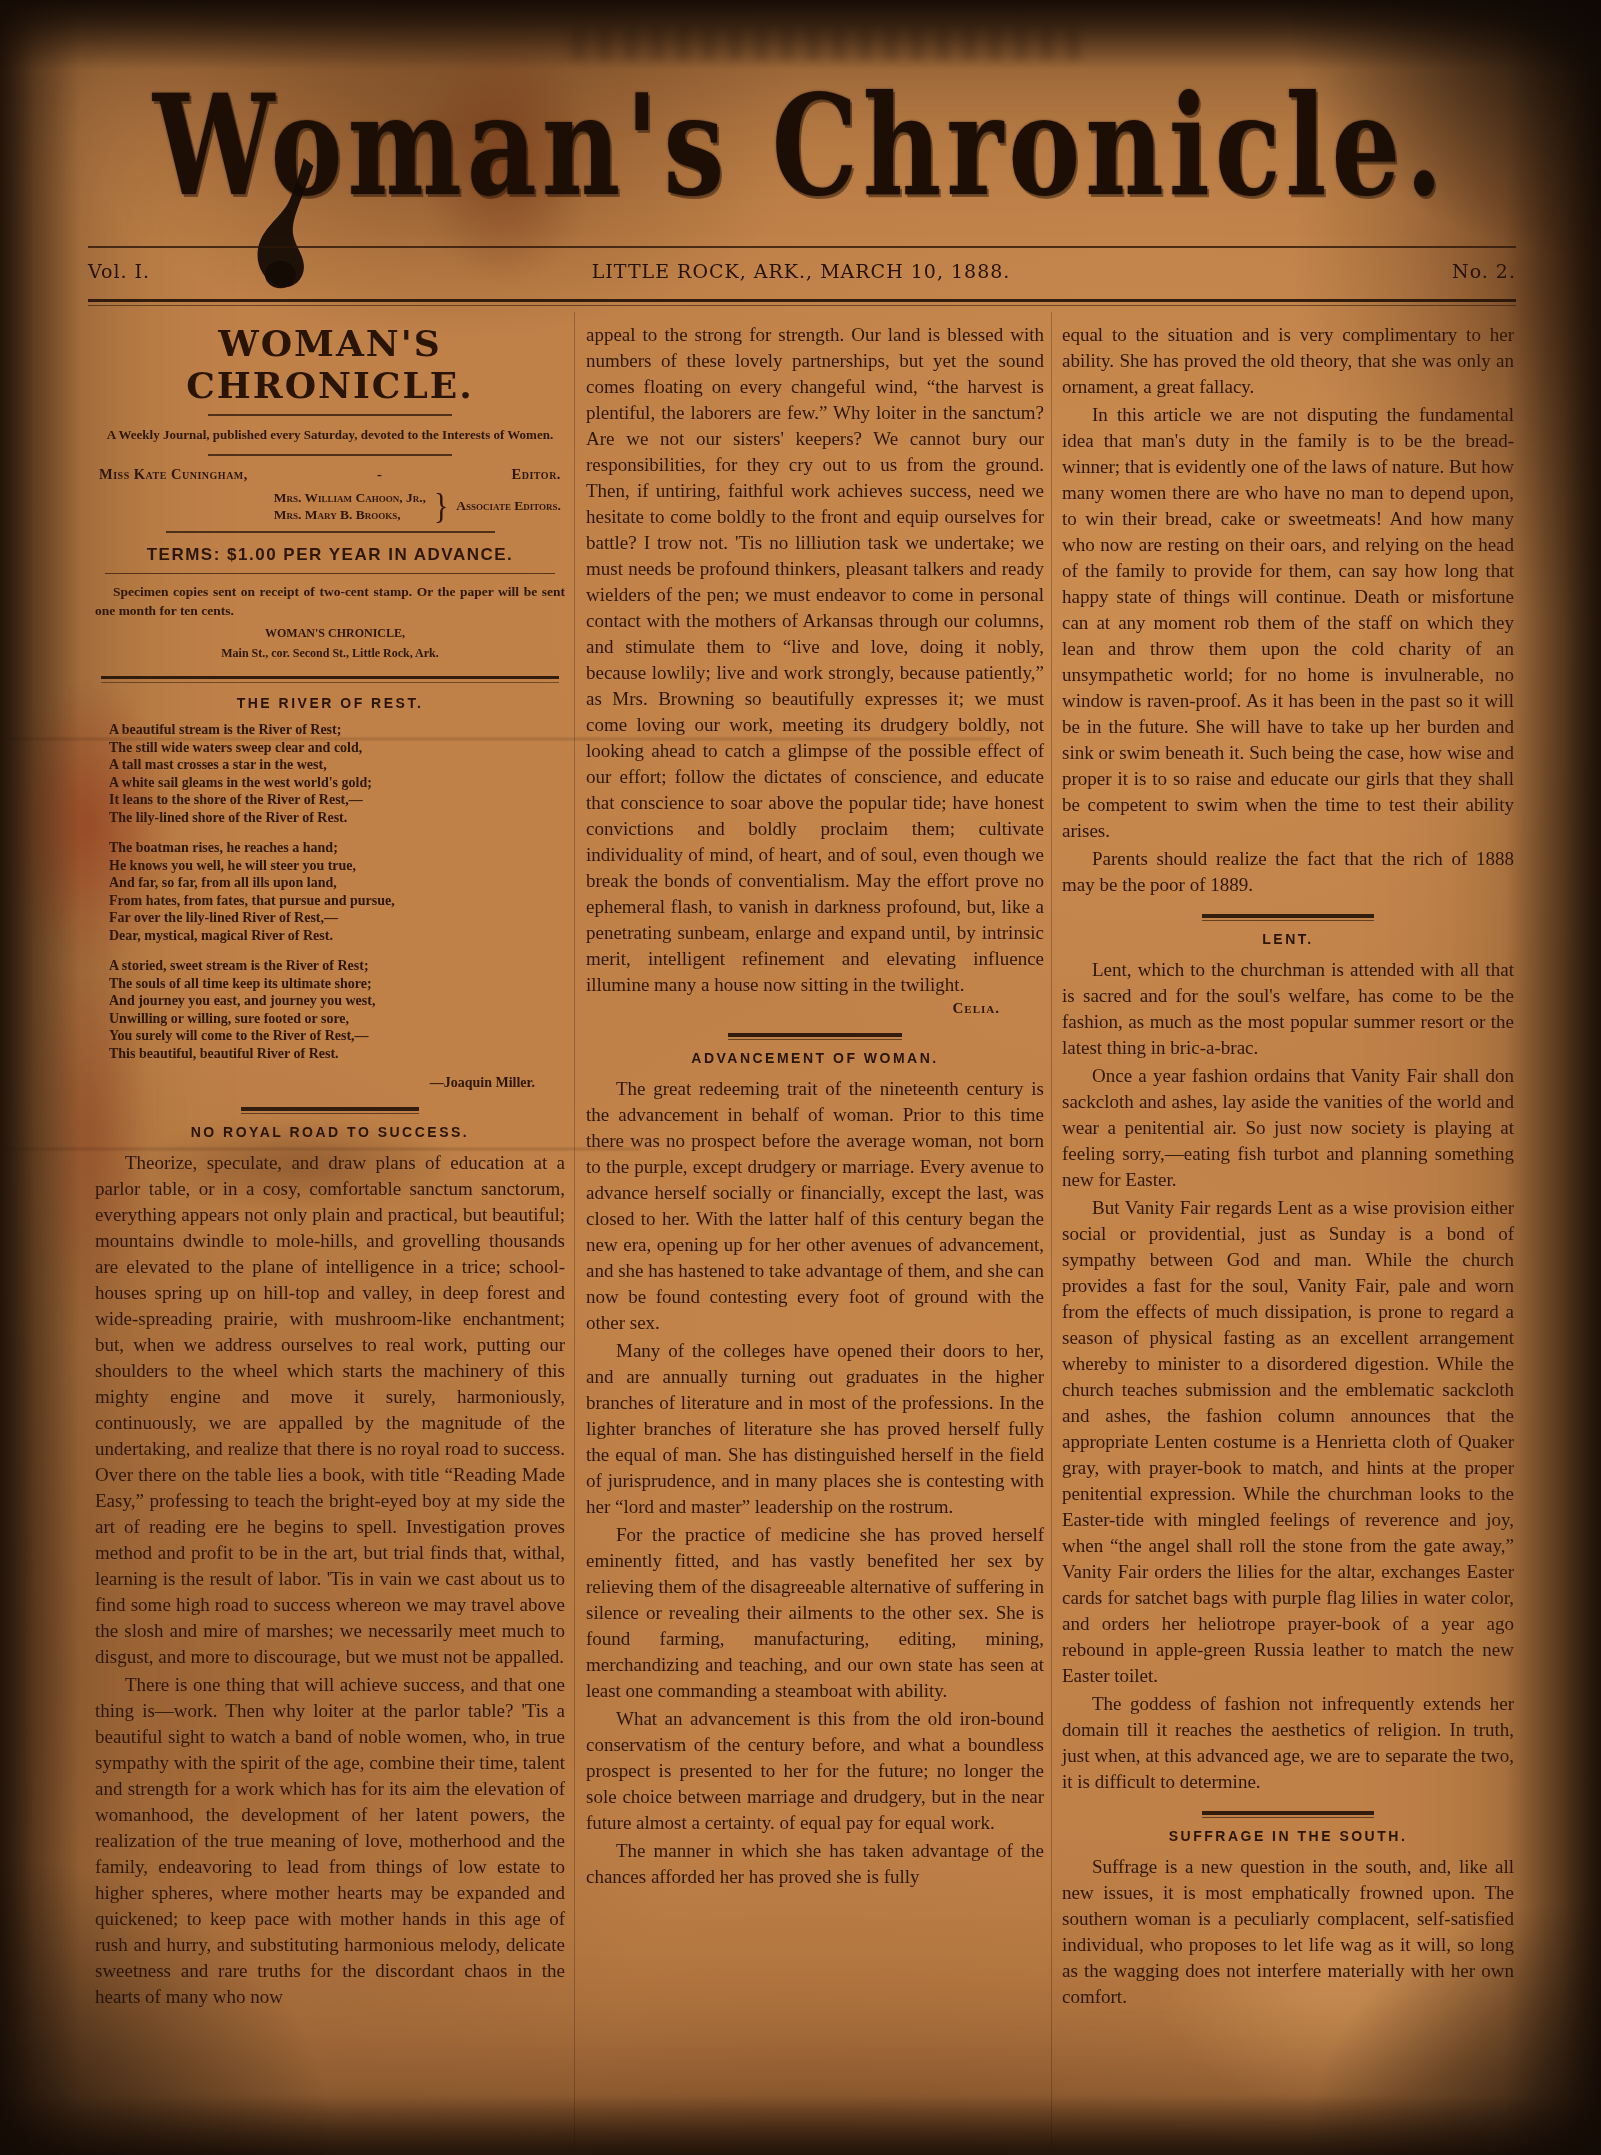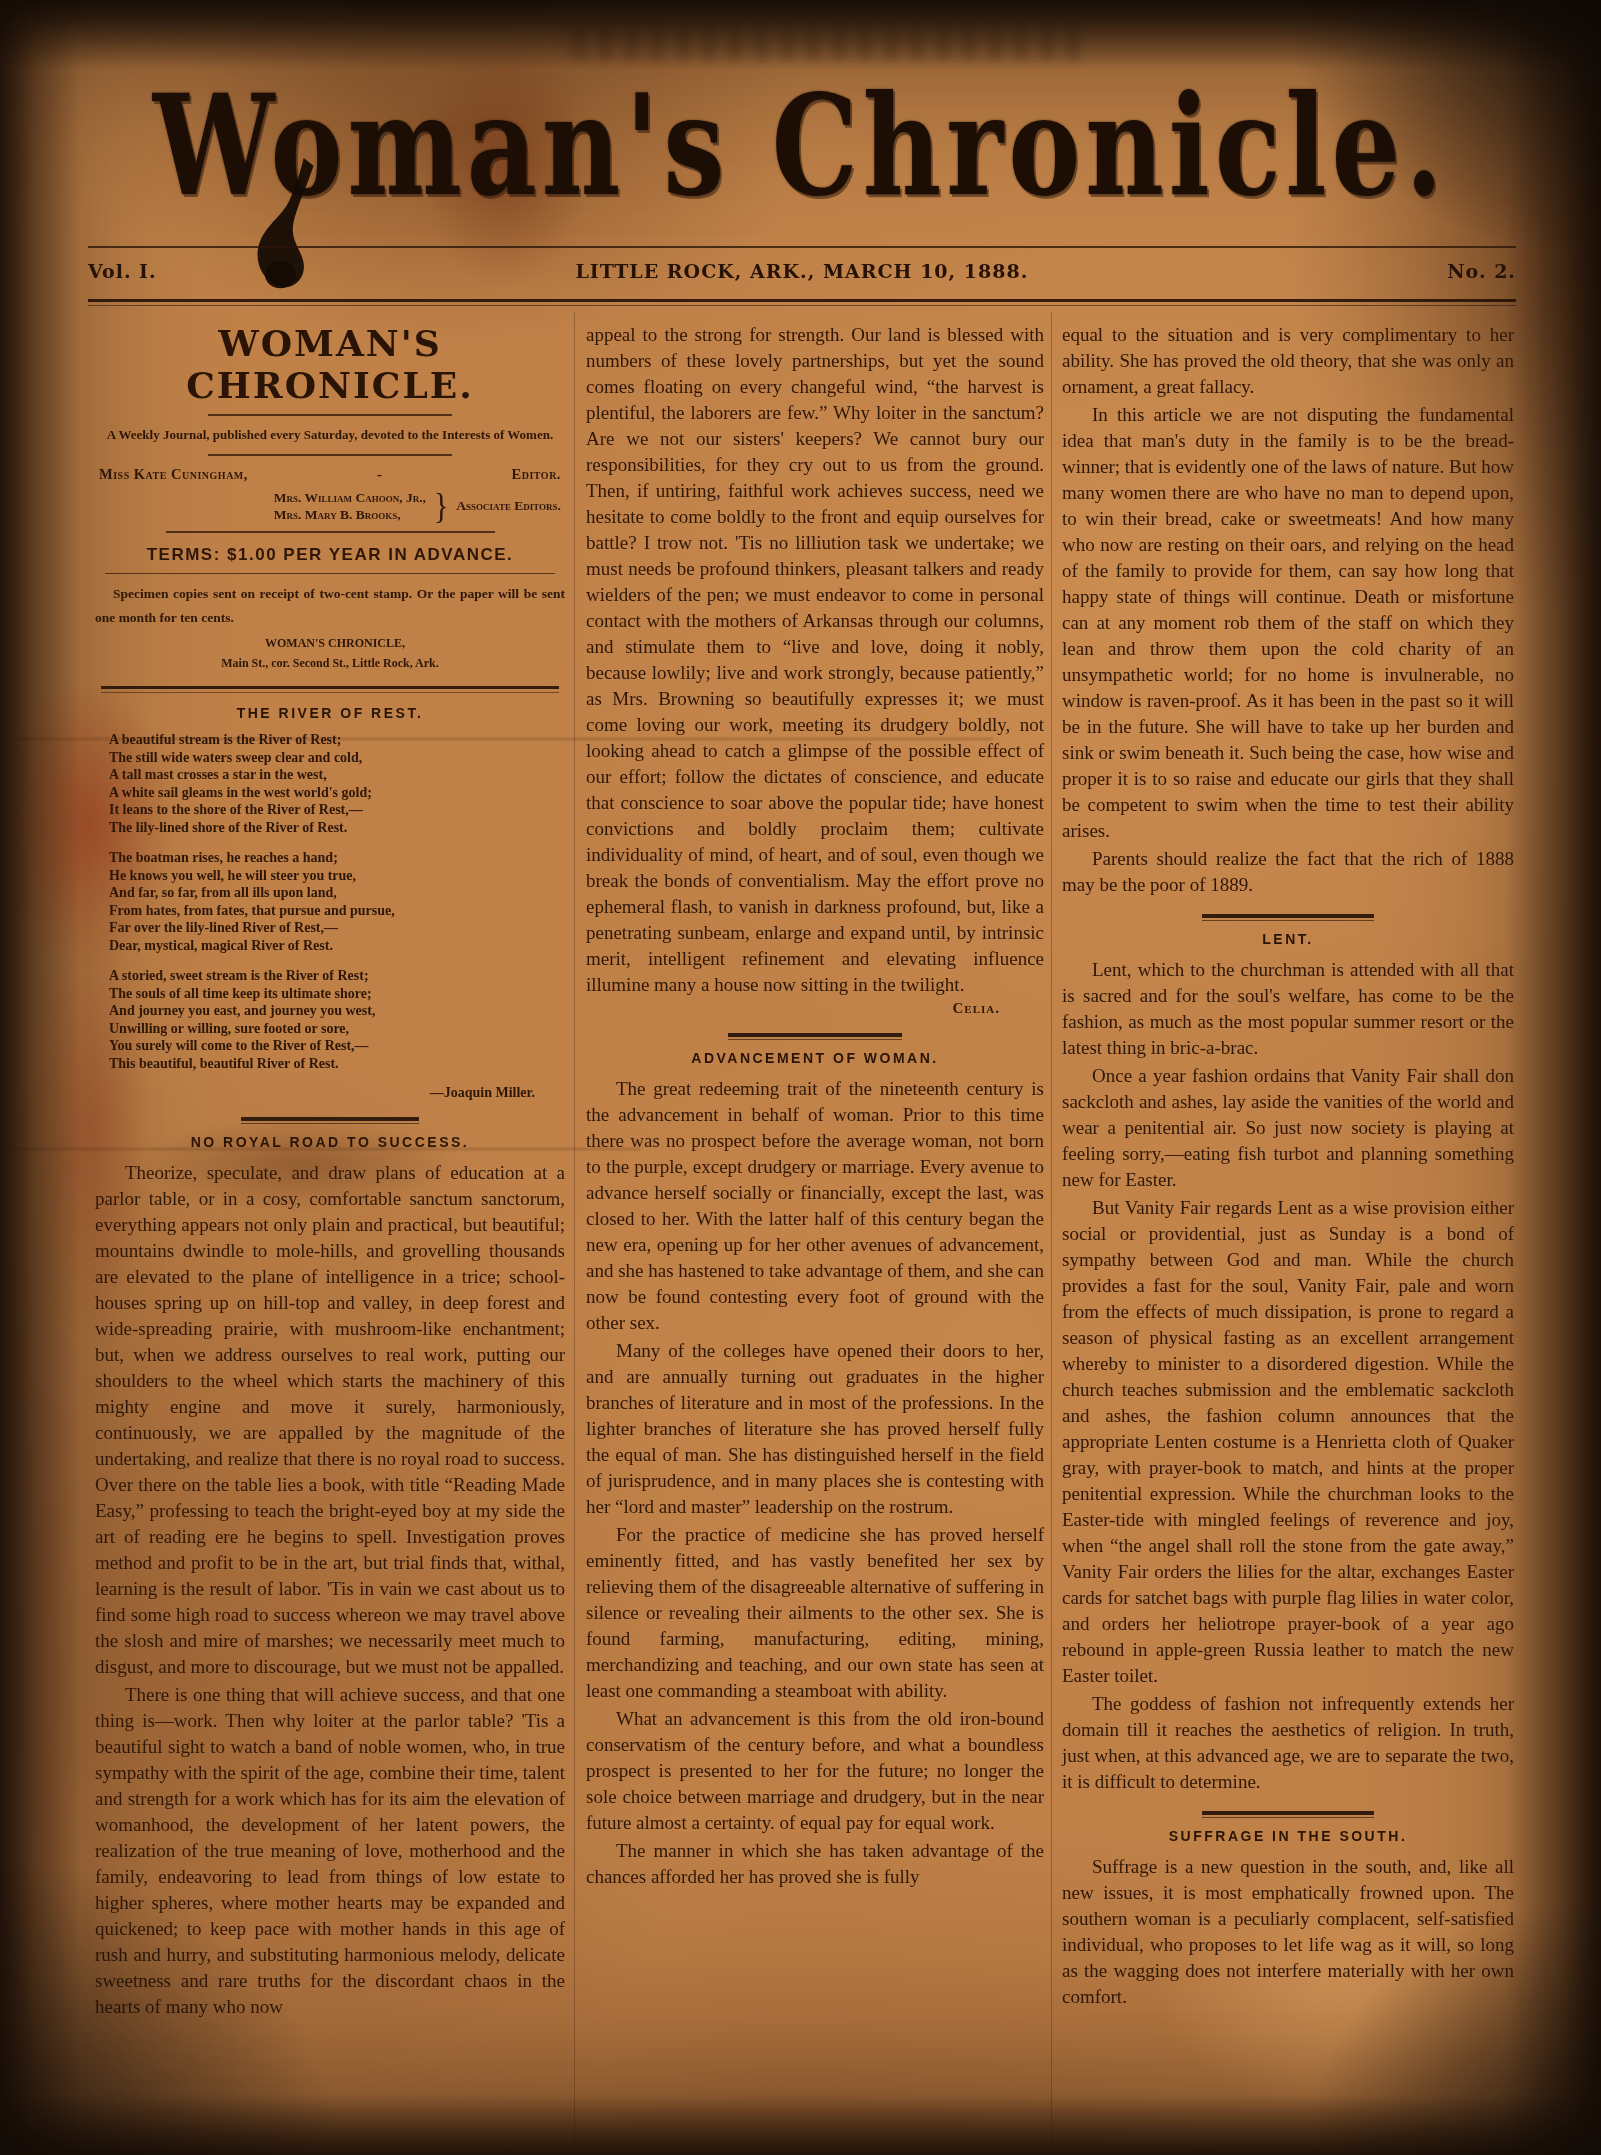"Vol. I." .dateline { font-weight: 700 -> 400 }
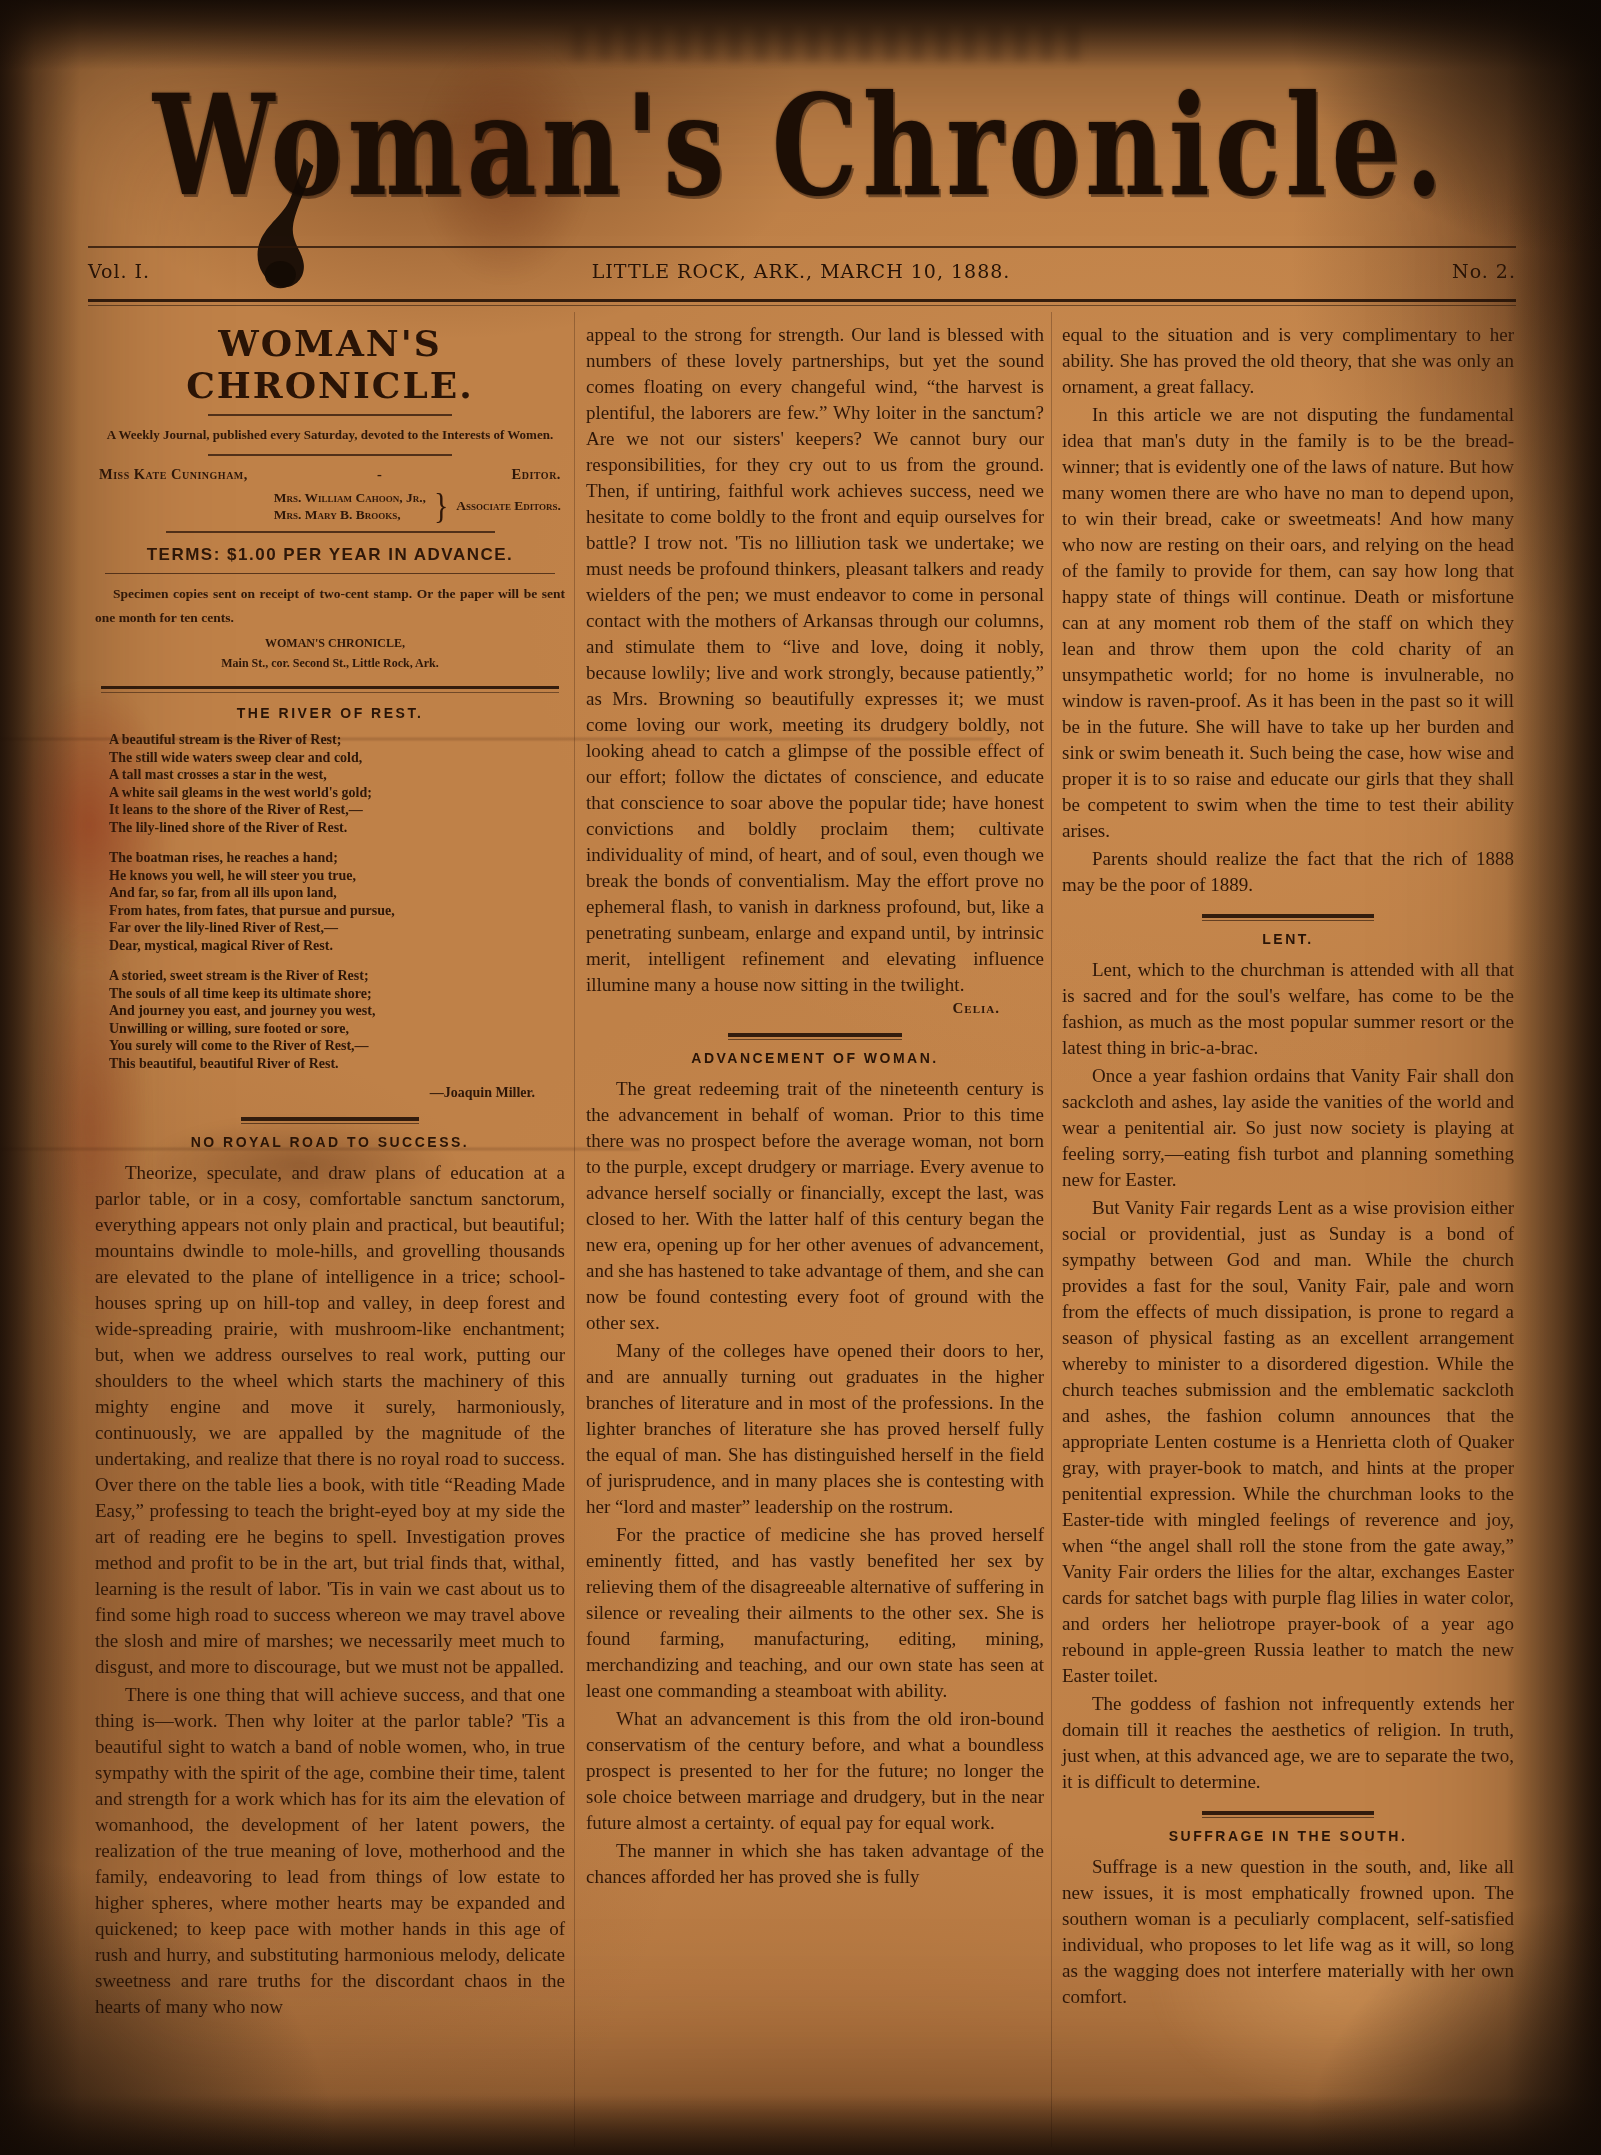"Specimen copies sent on receipt" .fine { line-height: 24px -> 19px }
